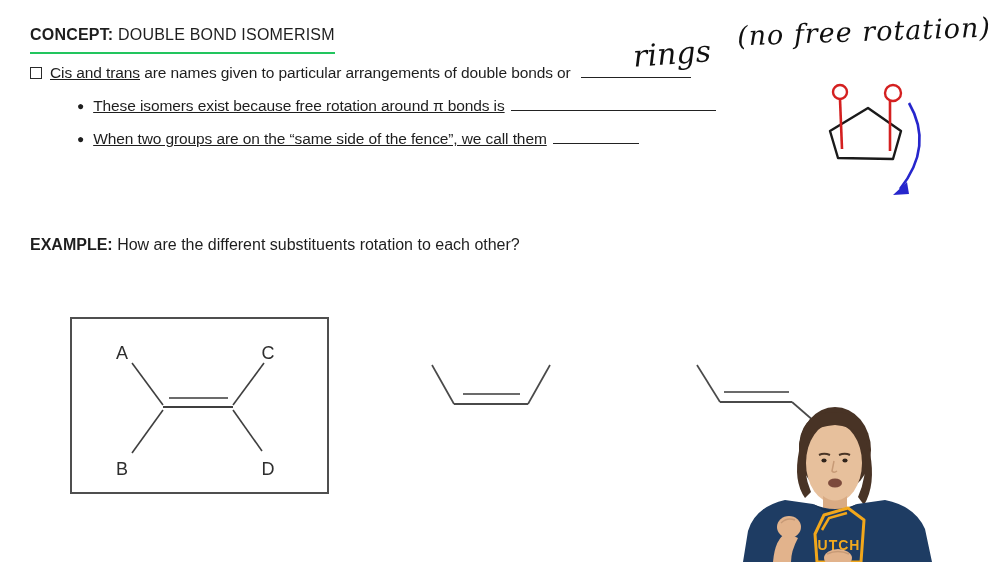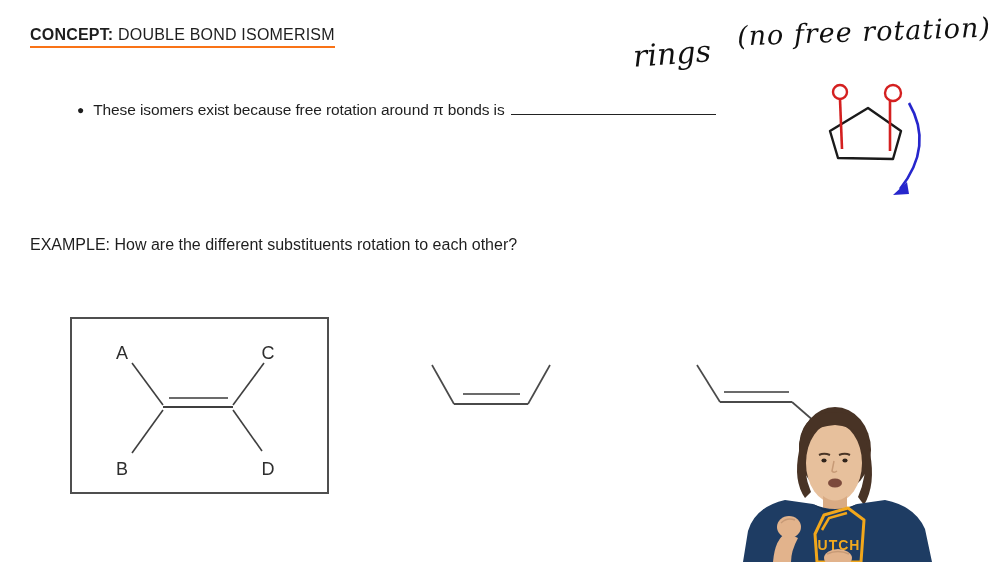"CONCEPT: DOUBLE BOND ISOMERISM" .title-line { border-bottom: 2px solid #f97316 -> 2px solid #22c55e; padding-bottom: 2px -> 8px }
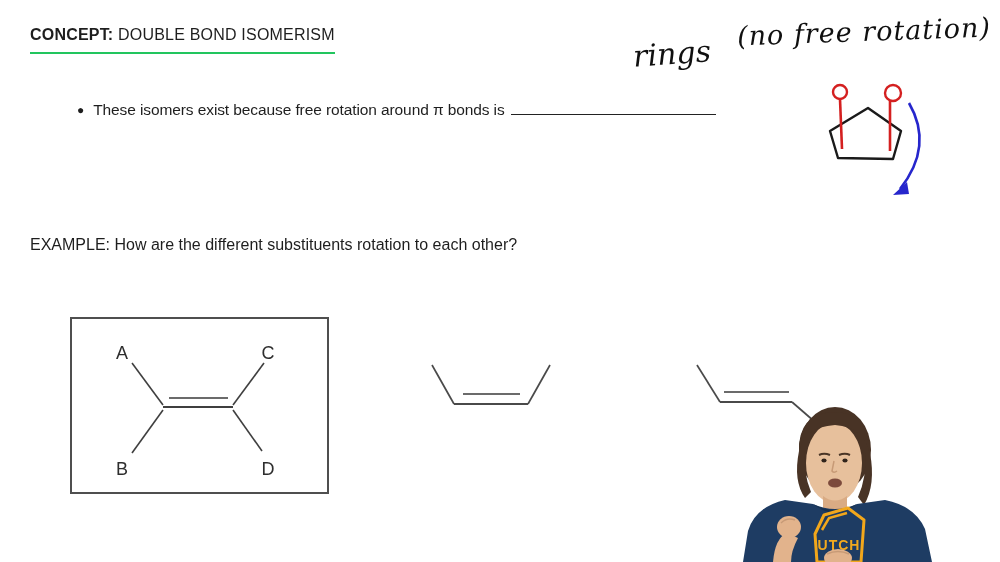"Cis and trans are names" div.abs { html: none -> <div> <span></span><span>Cis and trans</span> <span>are names given to particular arrangements of double bonds or</span> <span></span> </div> }
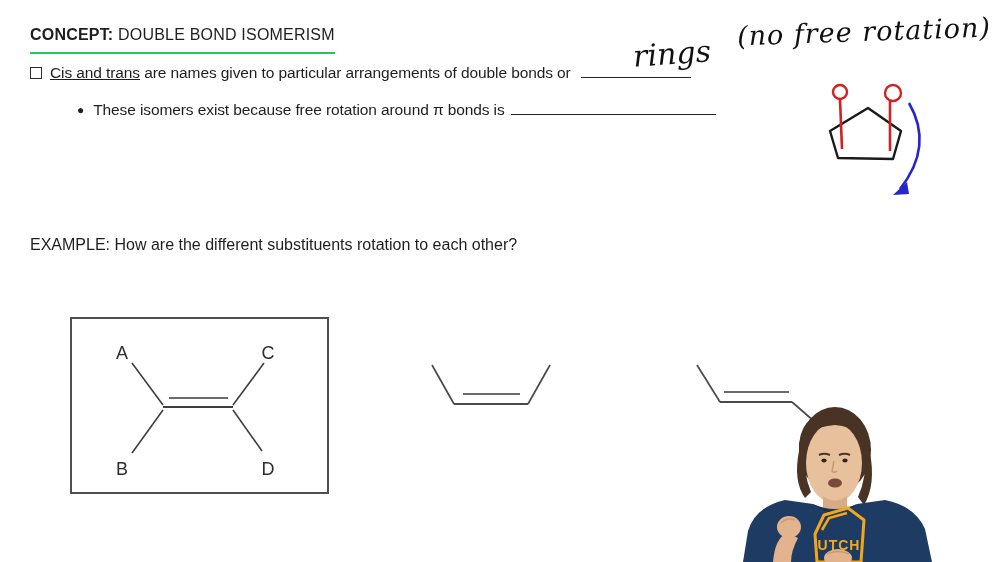"● These isomers exist because" .bullets li { line-height: 28px -> 20px; text-decoration: none -> underline }
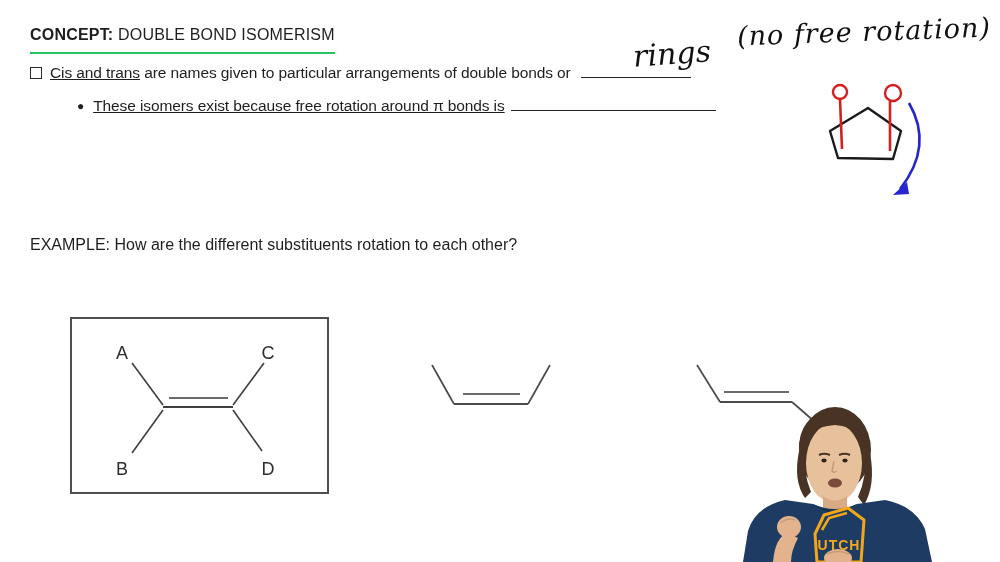"● When two groups are" li { html: none -> <li><span>●</span><span>When two groups are on the “same side of the fence”, we call them</span><span></span></li> }
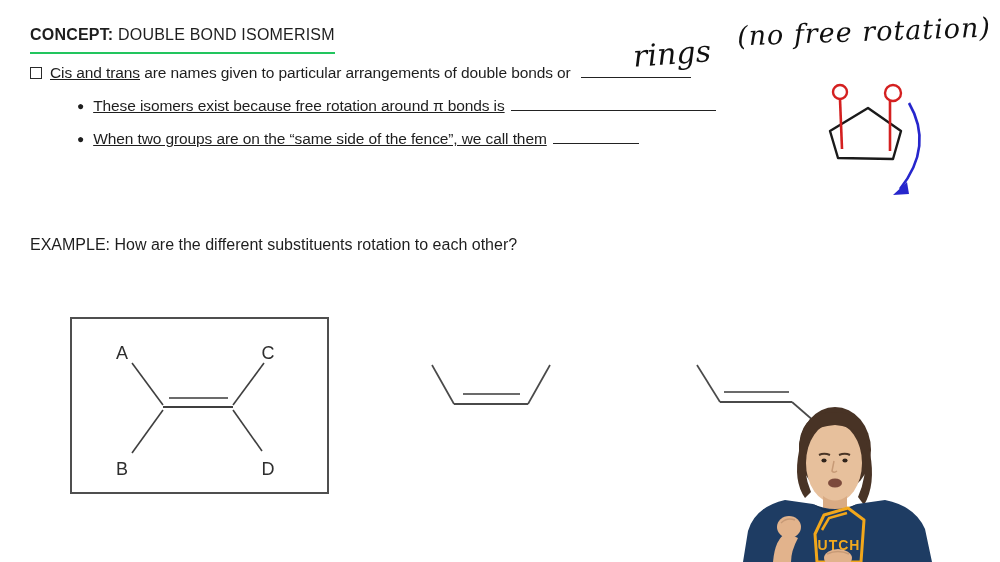"EXAMPLE:" .bold { font-weight: normal -> bold }
